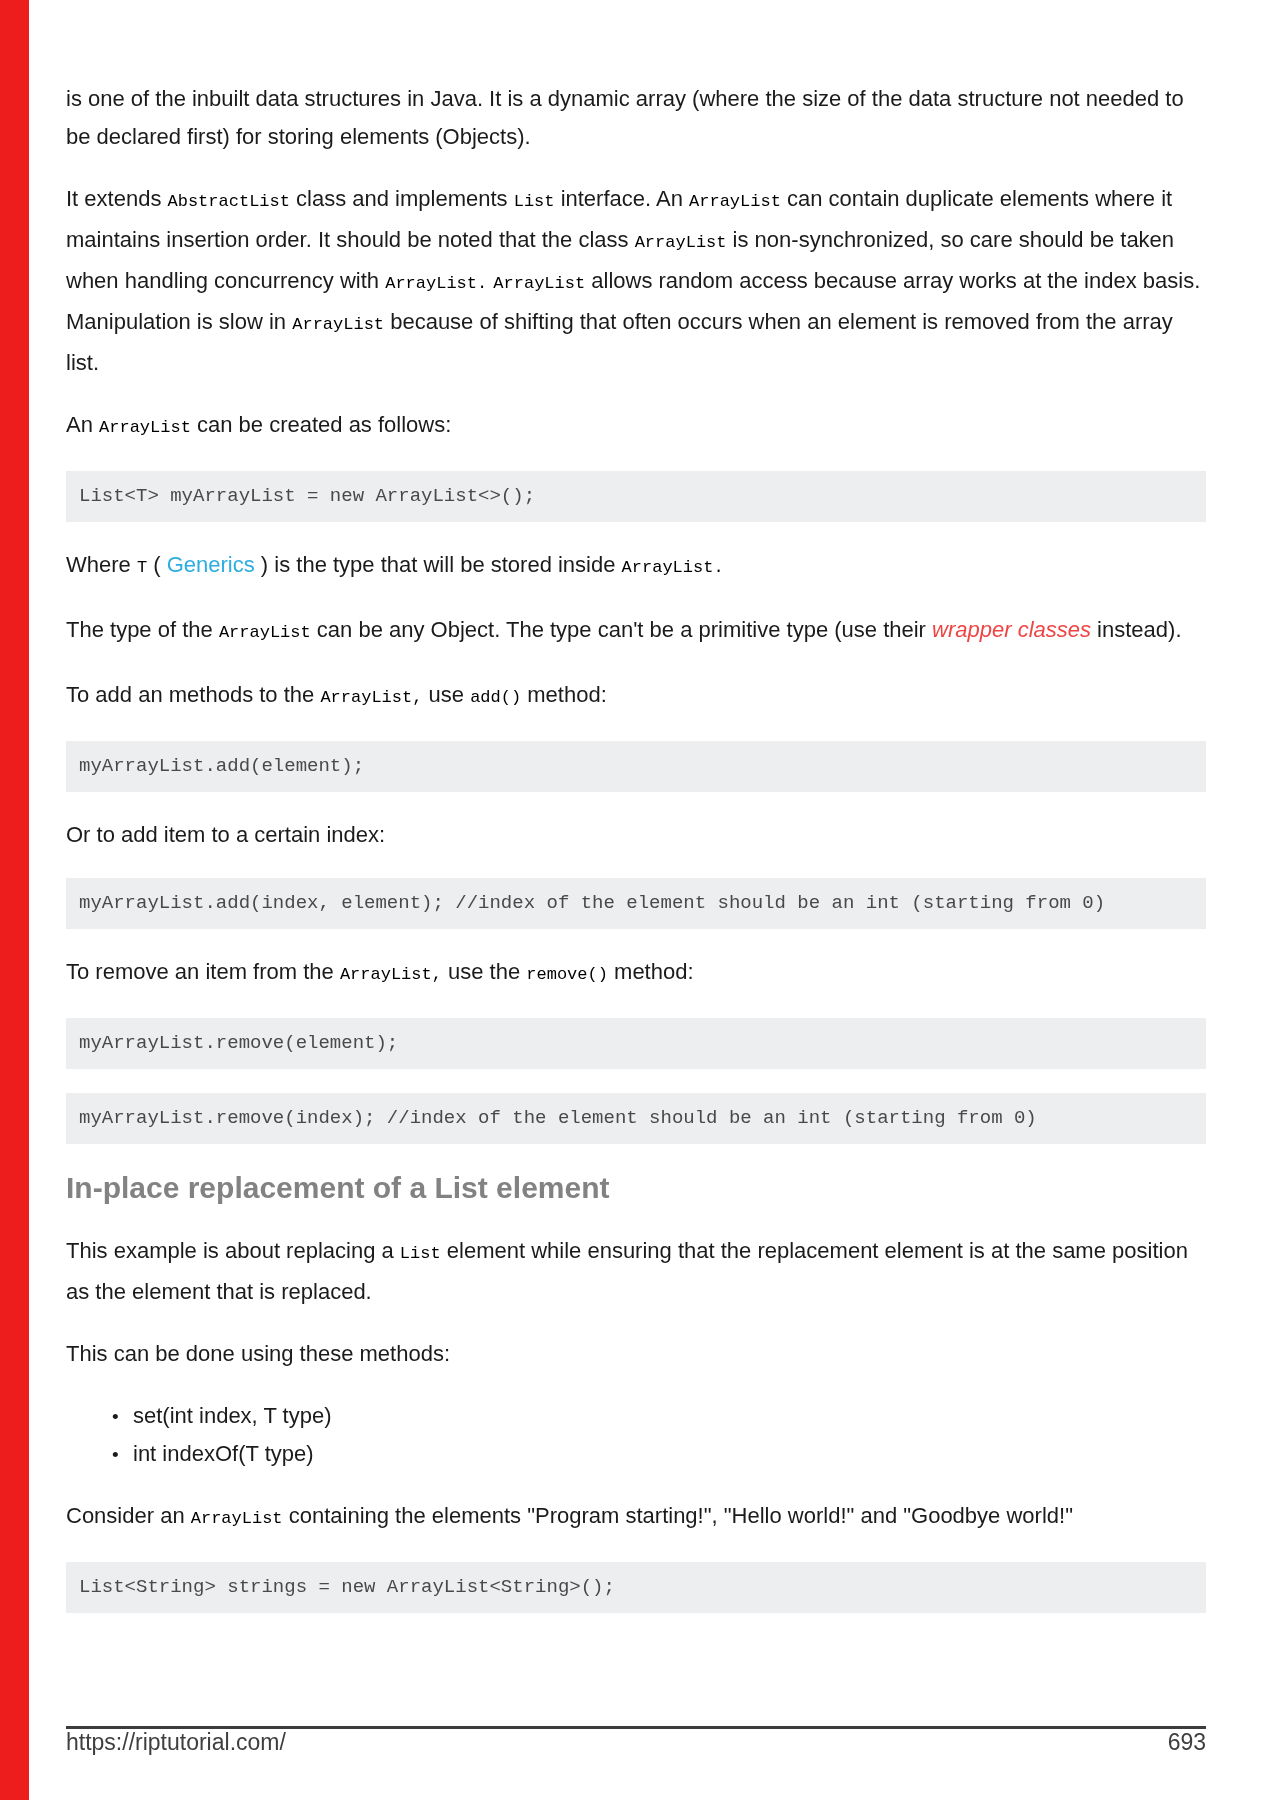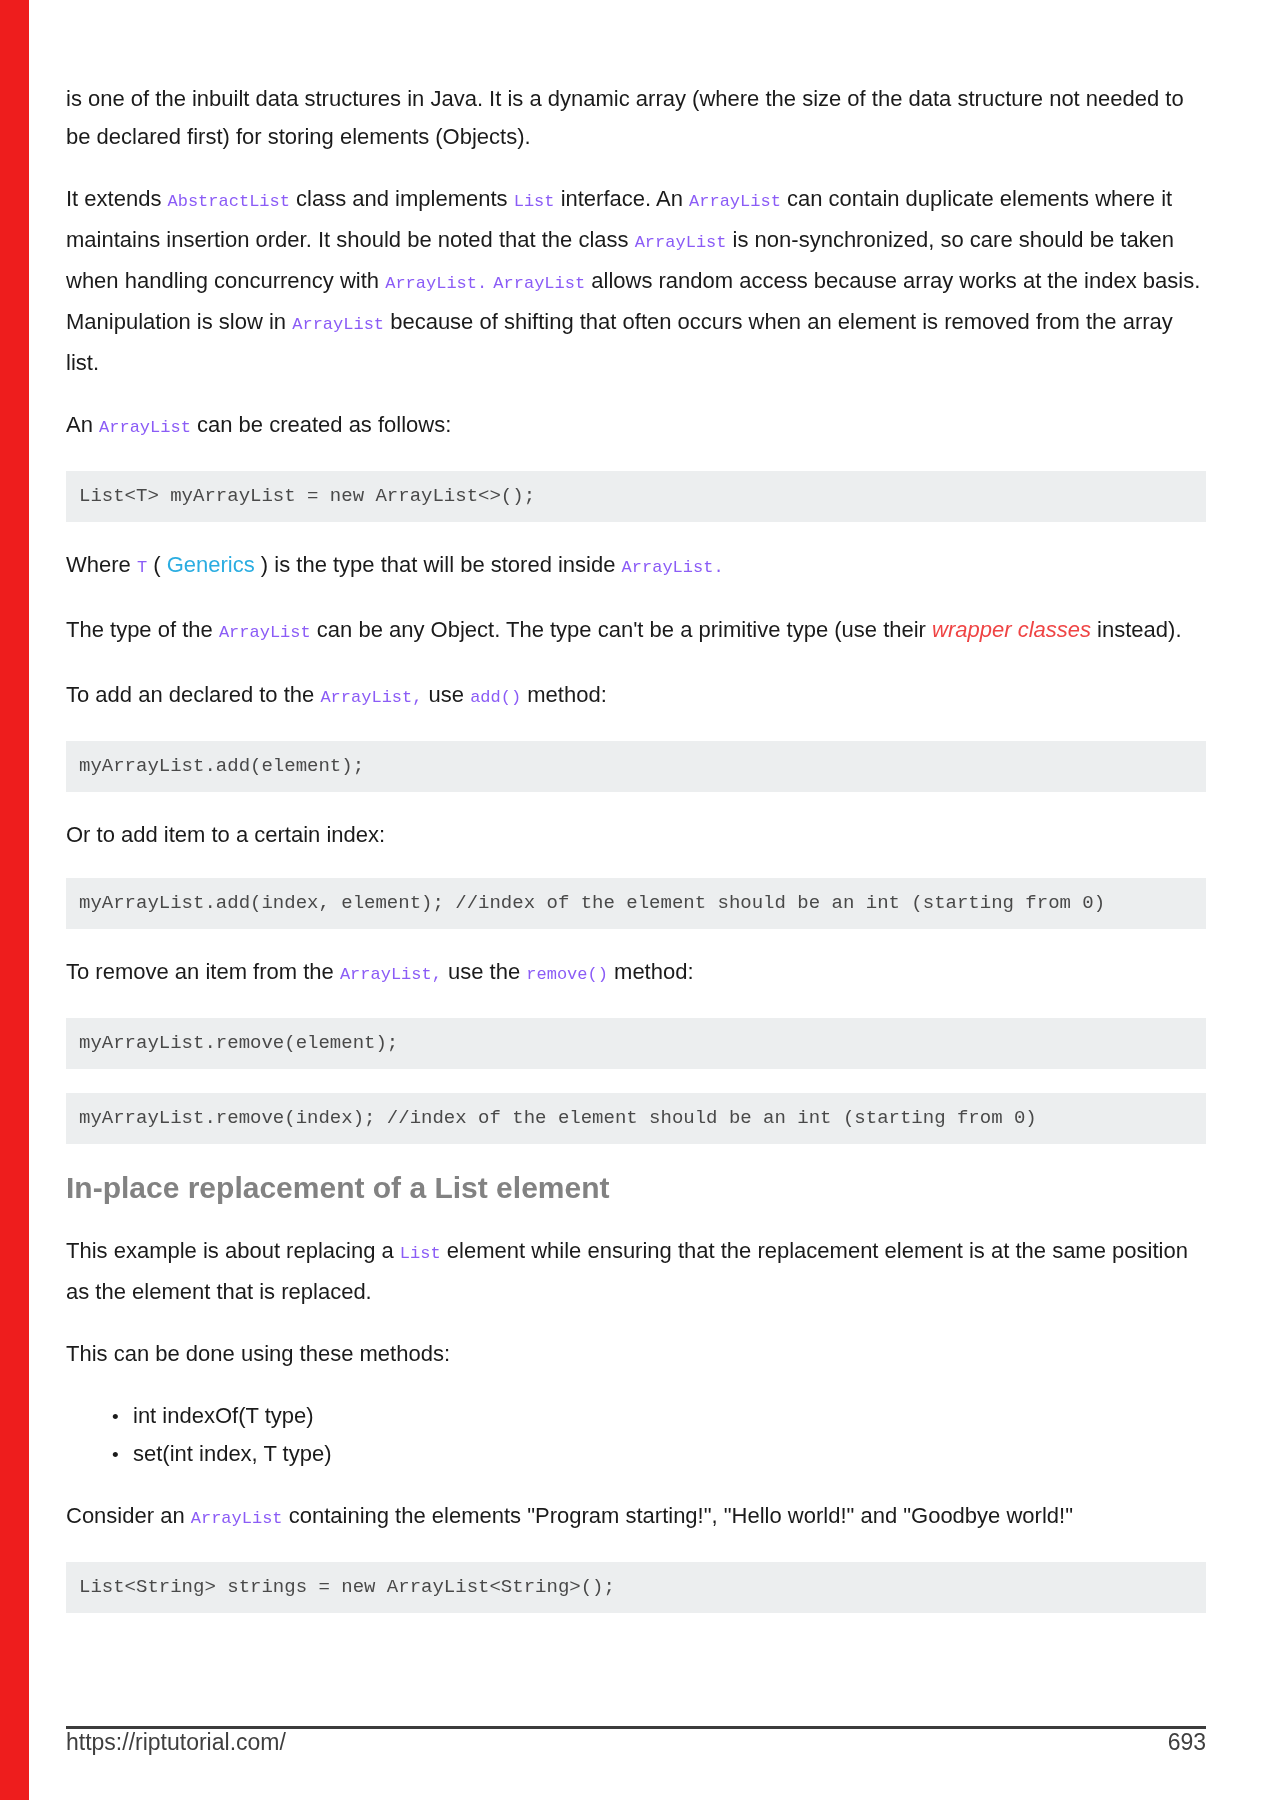"AbstractList" .run-code { color: #8b5cf6 -> #000000 }
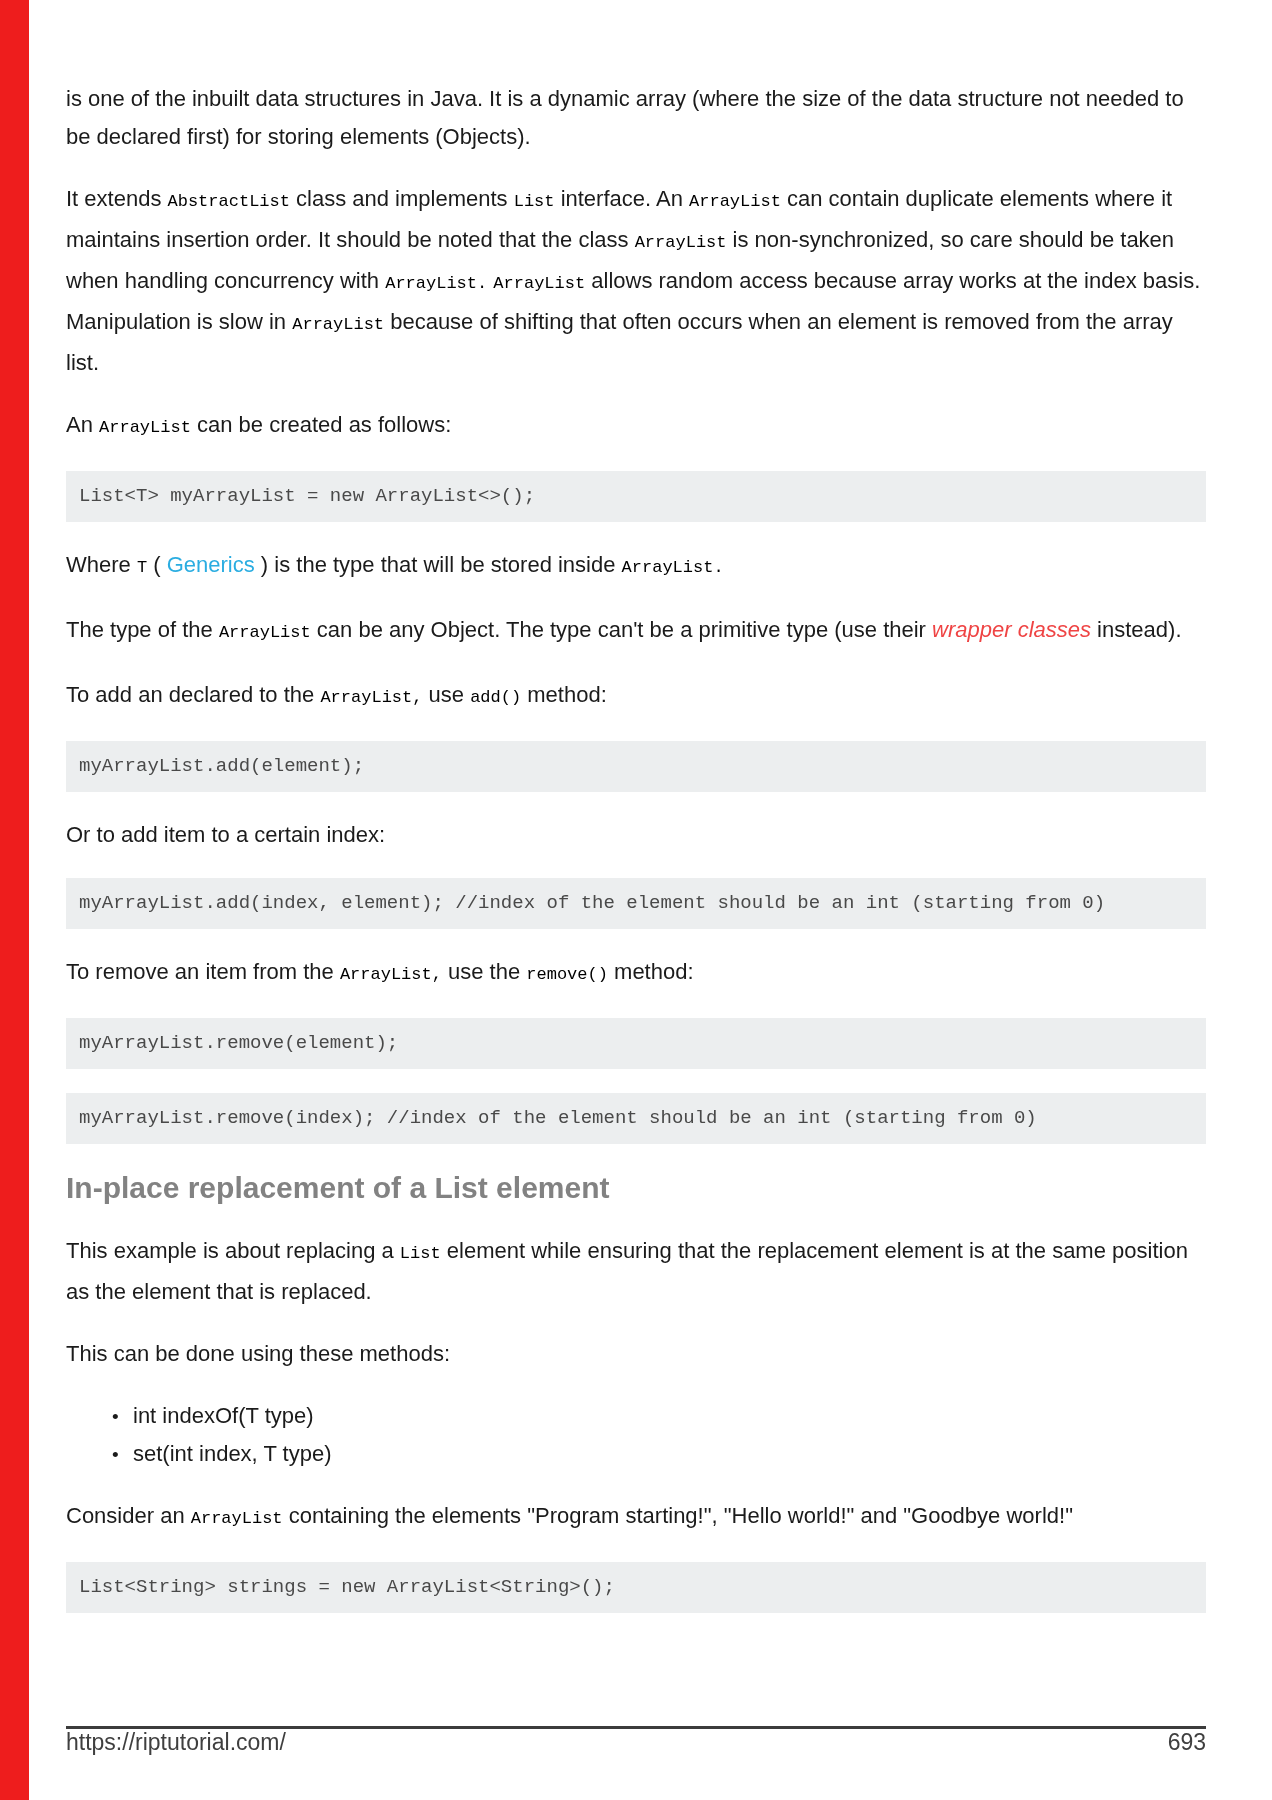"To add an declared to" span.run-text { text: declared -> methods }
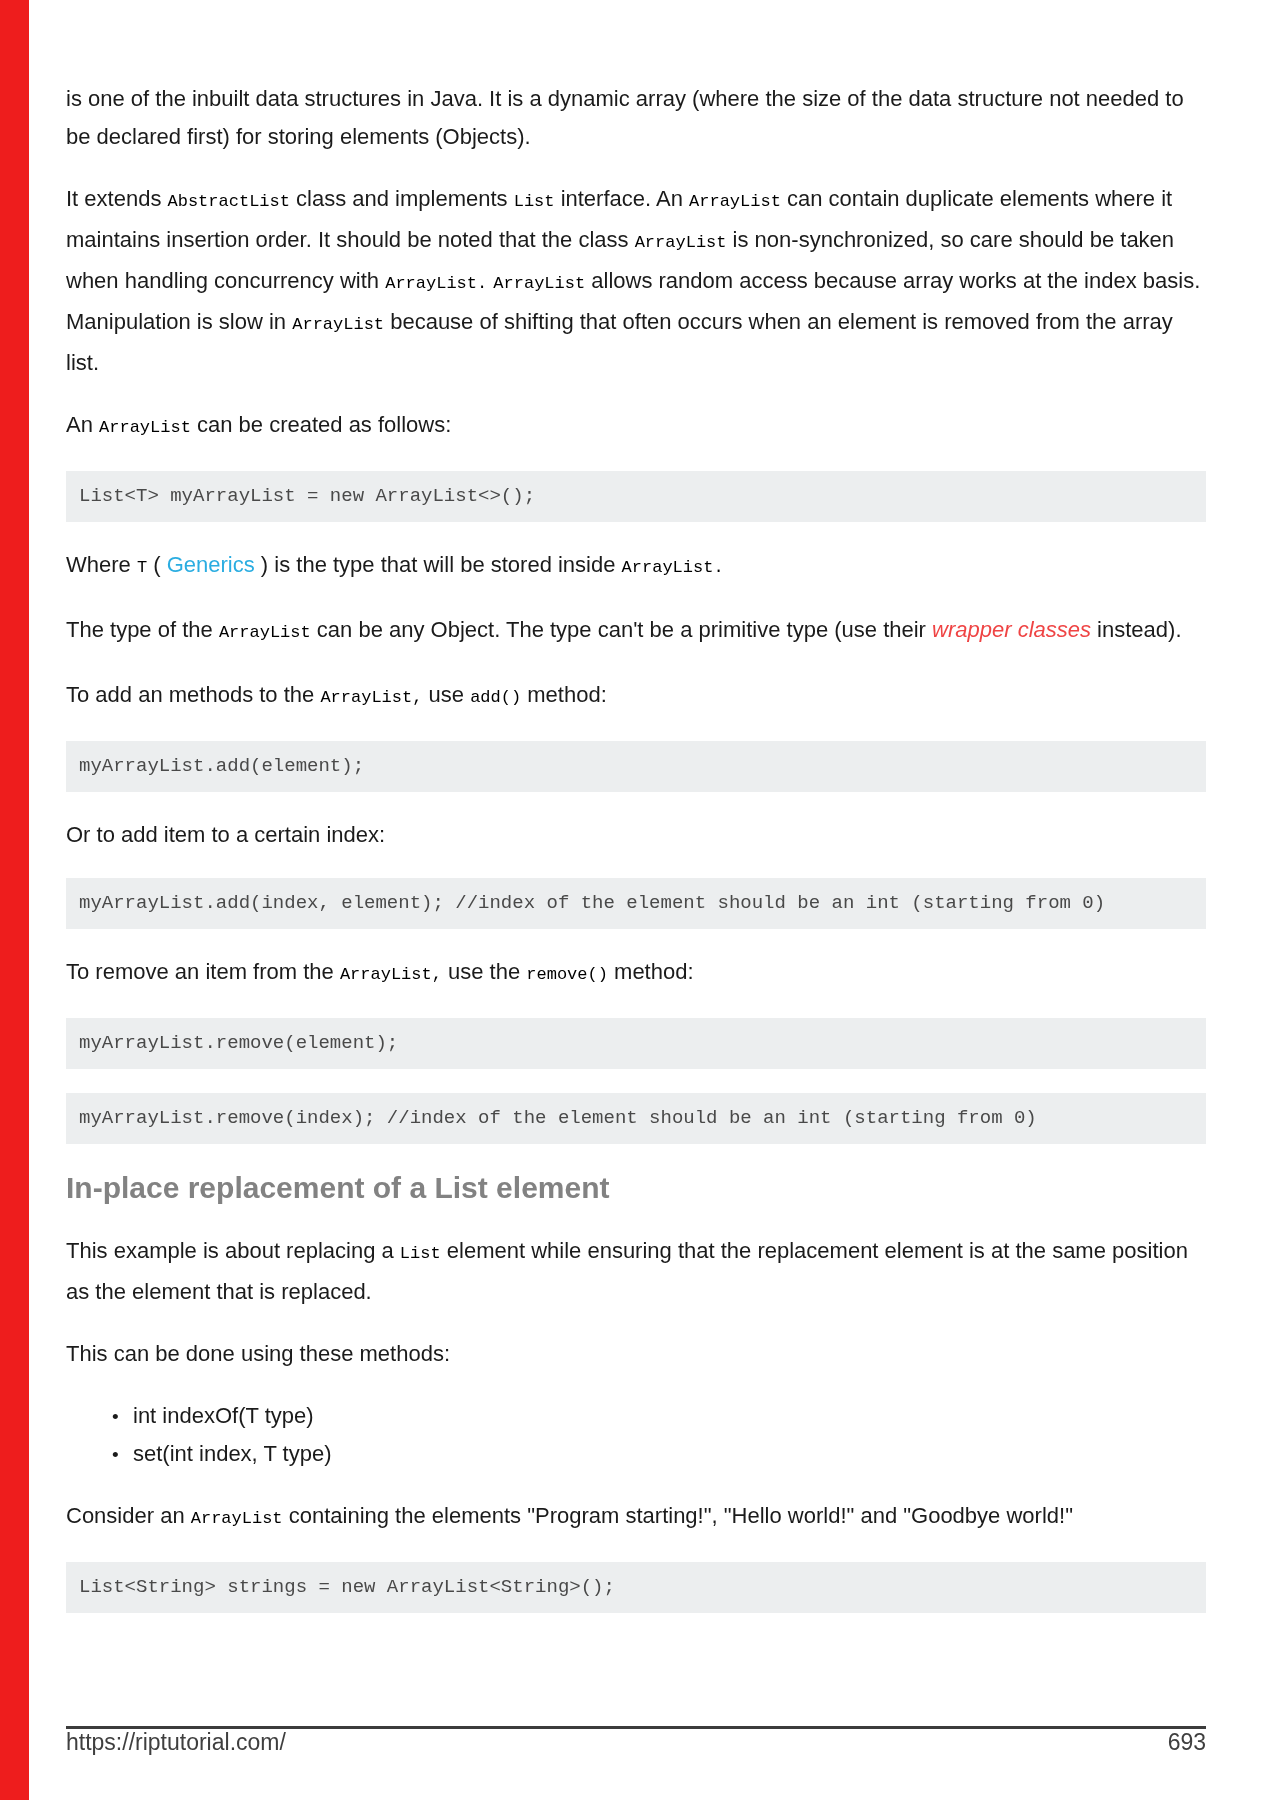"int indexOf(T type)" li { order: before "set(int index, T type)" -> after "set(int index, T type)" }
